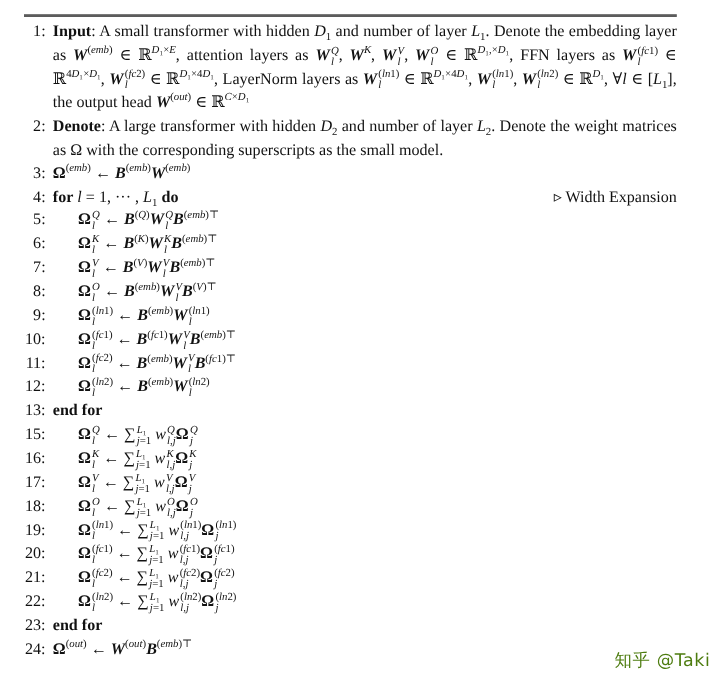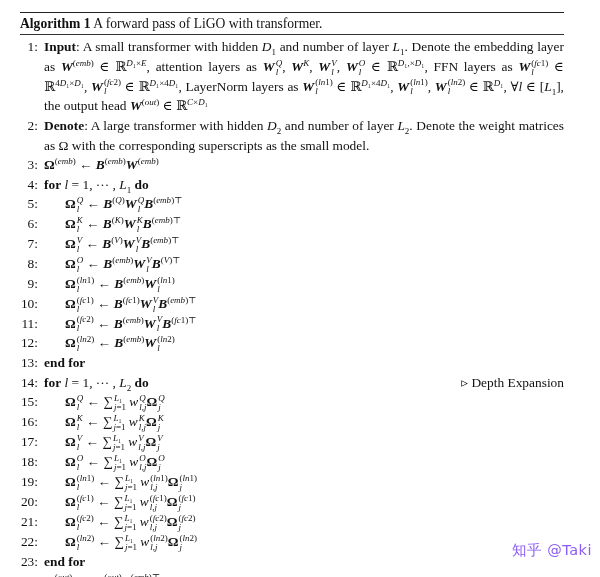"Algorithm 1 A forward pass" div.caption { html: <div> <b>Algorithm 1</b> <span>A forward pass of LiGO with transformer.</span> </div> -> none }
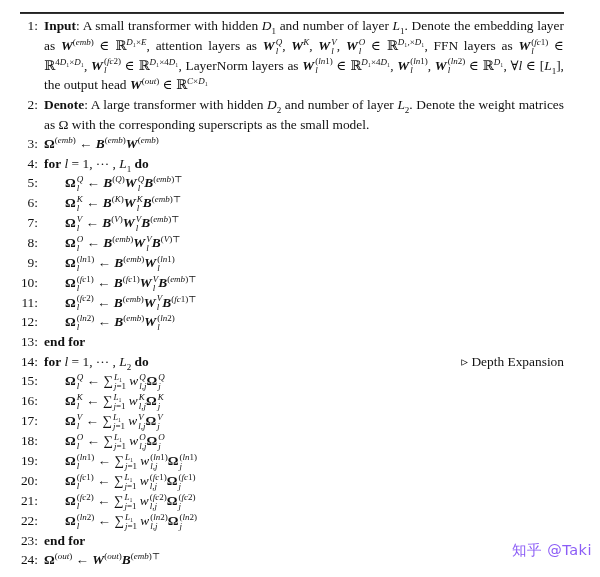"▹ Width Expansion" span.cmt { html: none -> <span>▹ <span>Width Expansion</span></span> }
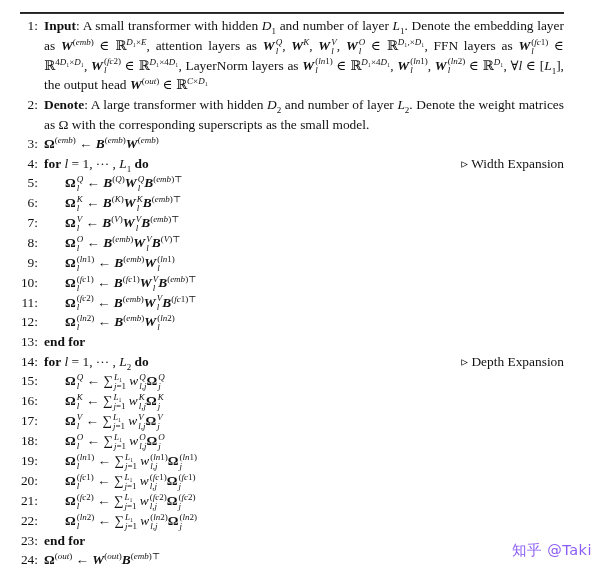"14:" div.ln { html: <div> <span>14:</span> <span>for</span> <i>l</i> = 1, ··· , <i>L</i><sub>2</sub> <span>do</span> <span>▹ <span>Depth Expansion</span></span> </div> -> none }
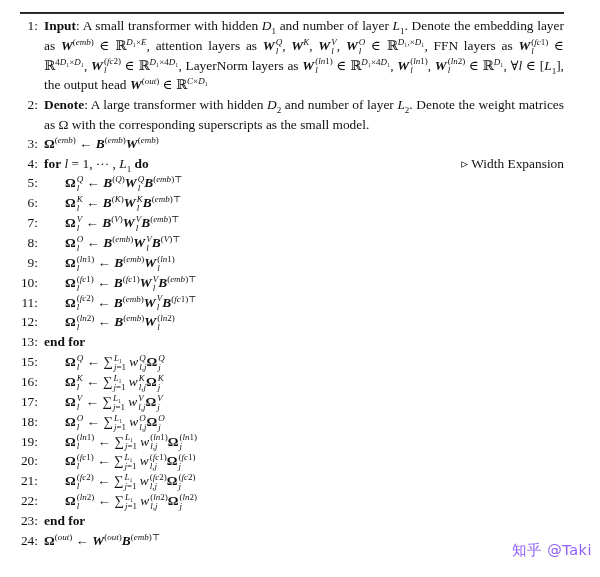"知乎 @Taki" .watermark { color: #8b5cf6 -> #4d7c0f }
